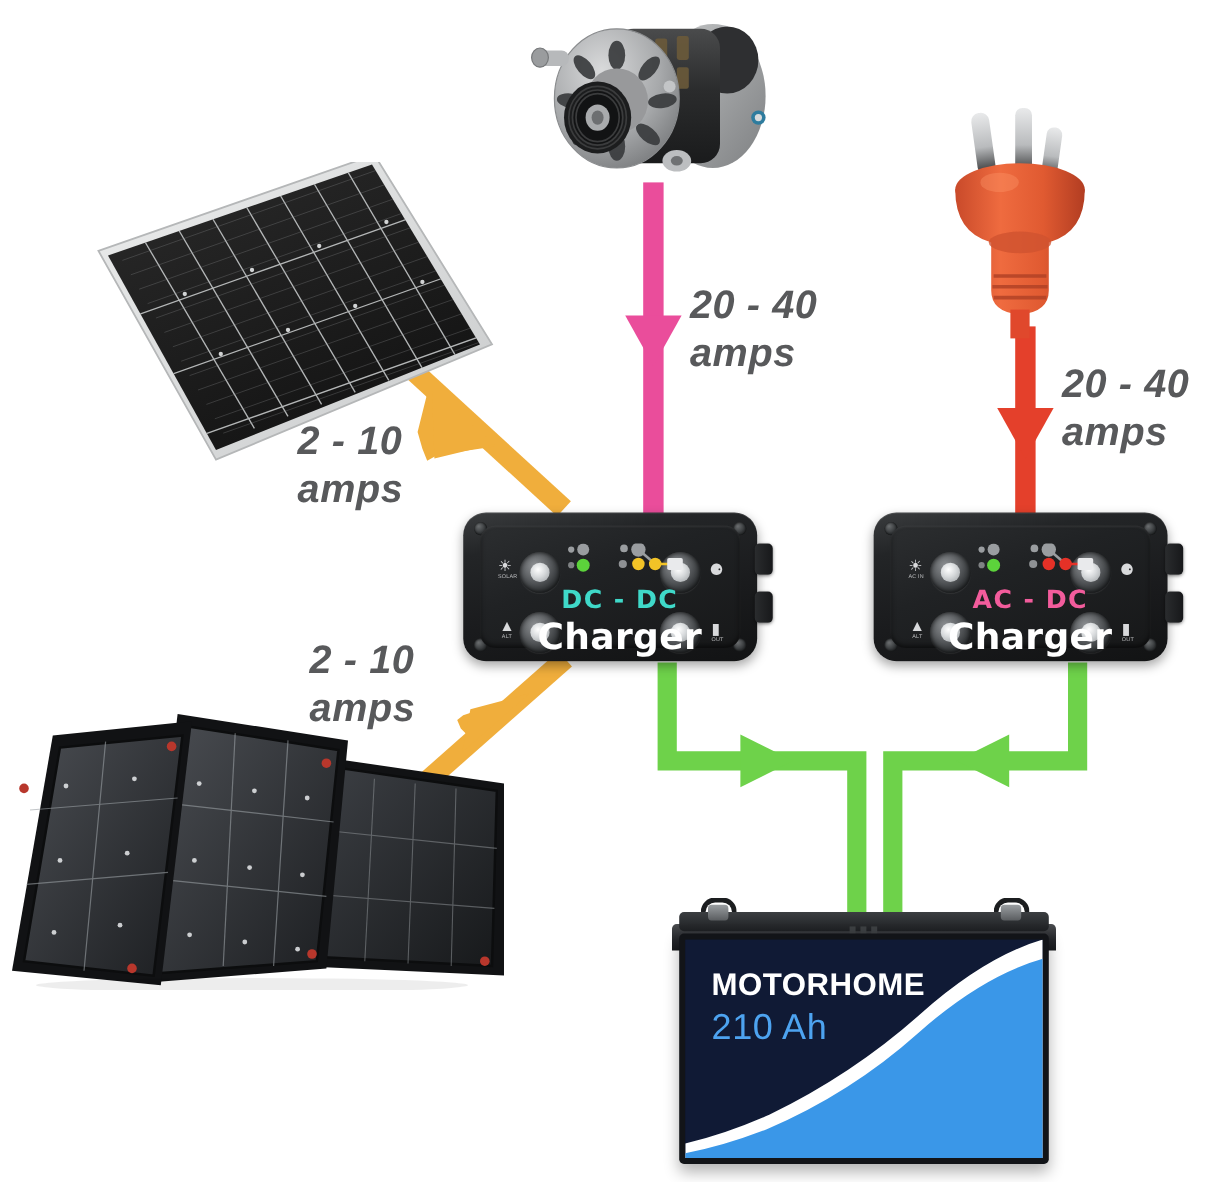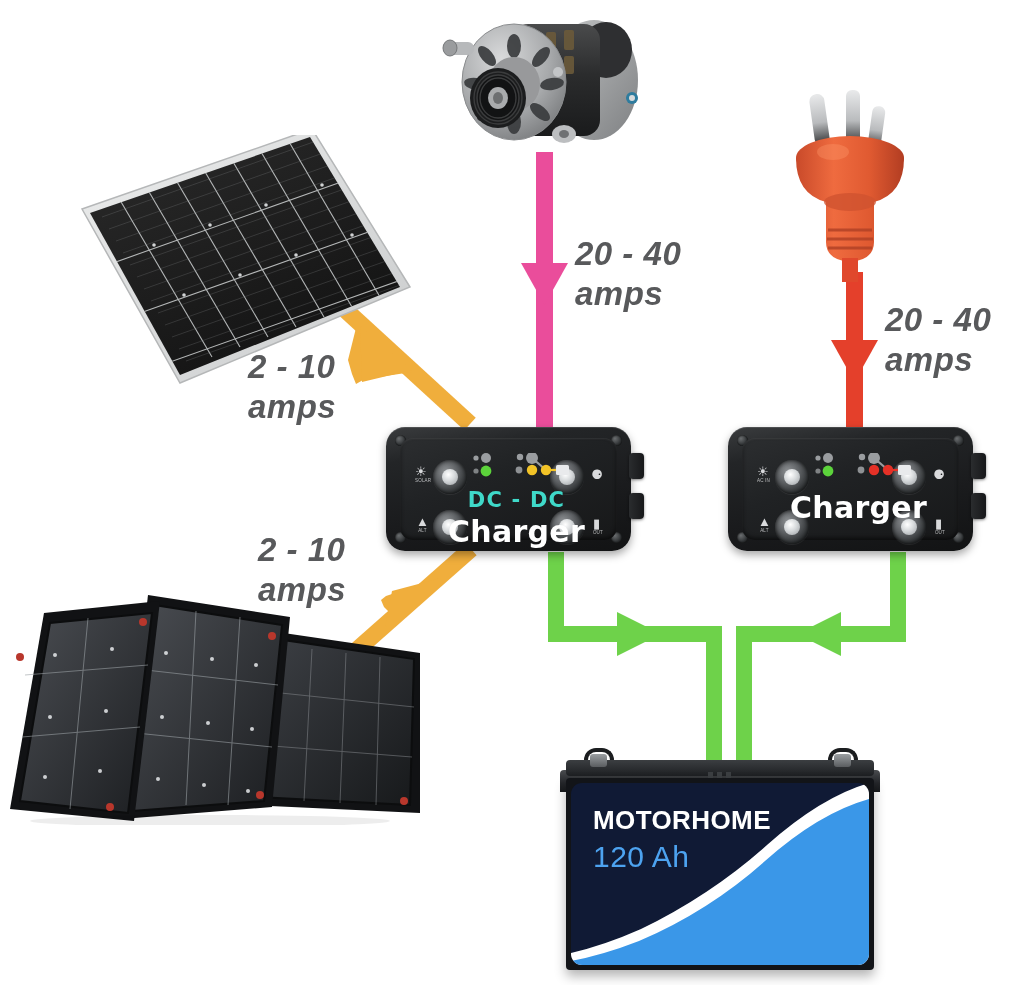"AC - DC" div.t1 { html: none -> <div>AC - DC</div> }
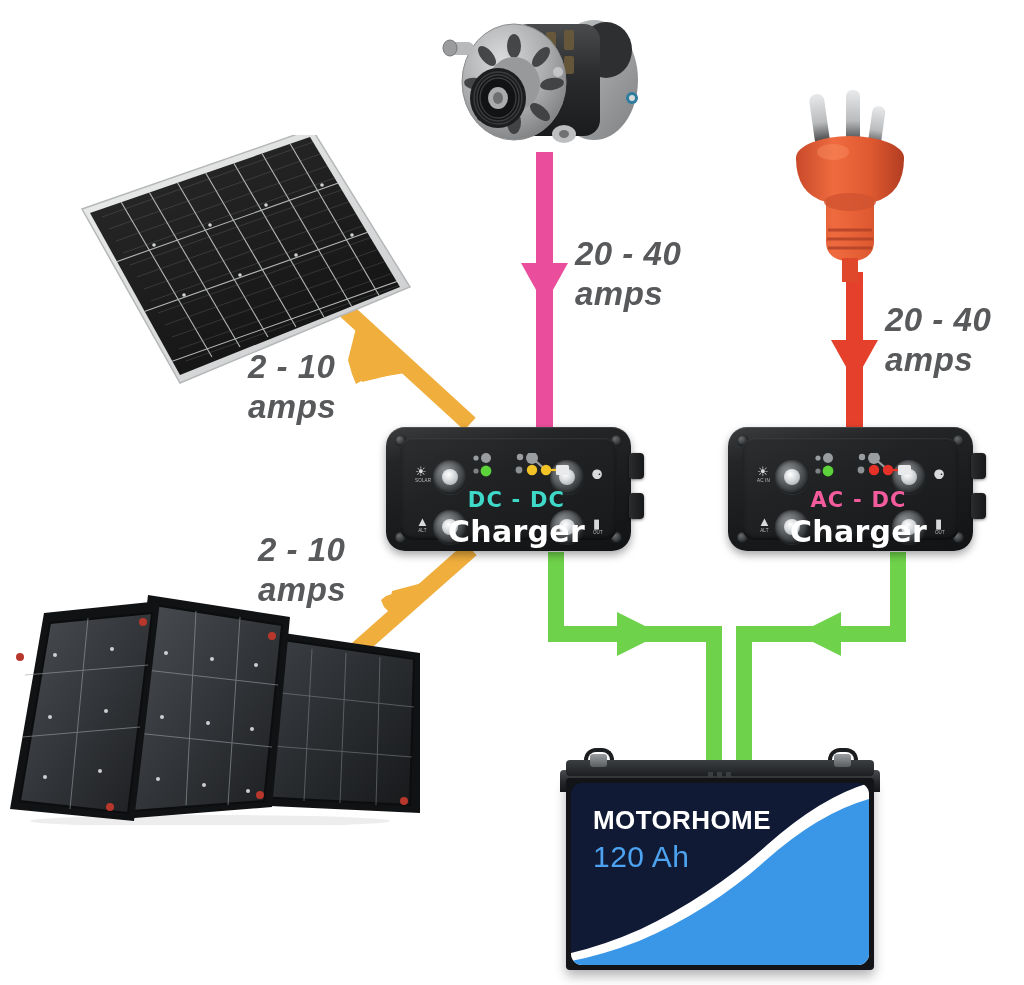"MOTORHOME" .bat-label { border-radius: 11px -> none }
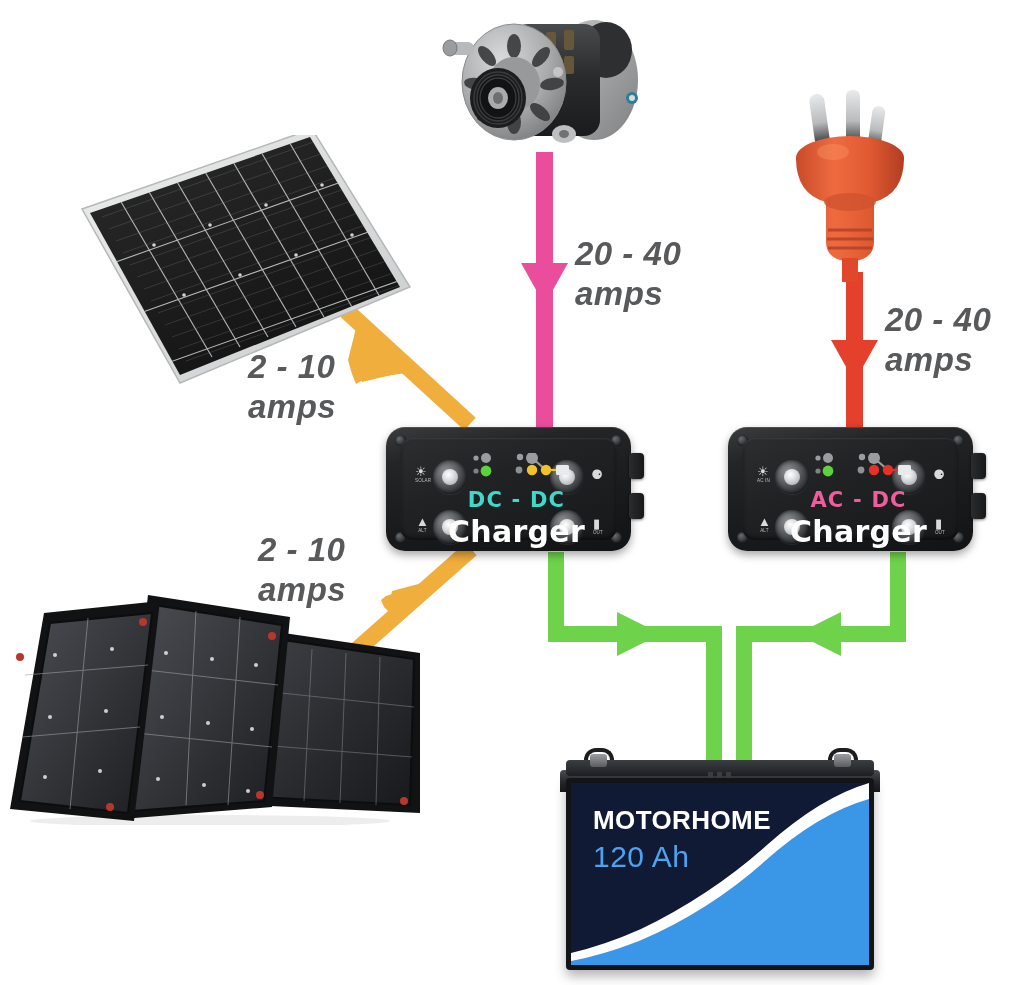"120 Ah" div.l3 { text: 120 -> 210 }
